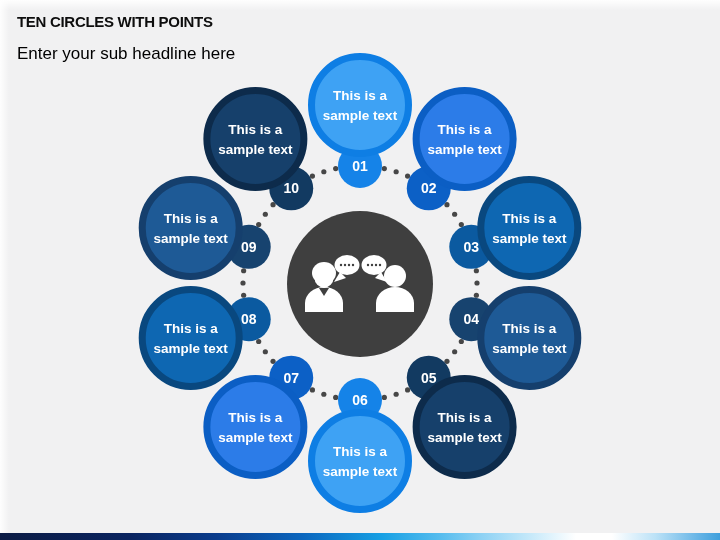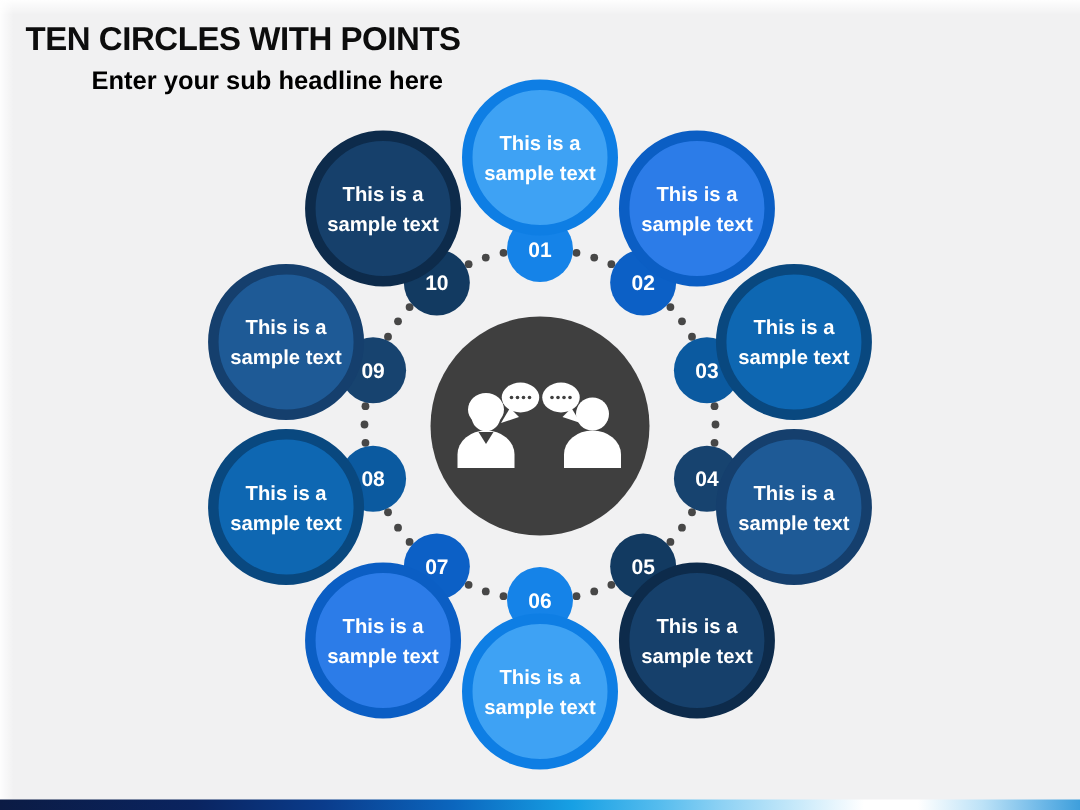"TEN CIRCLES WITH POINTS" .title { font-size: 22px -> 15px }
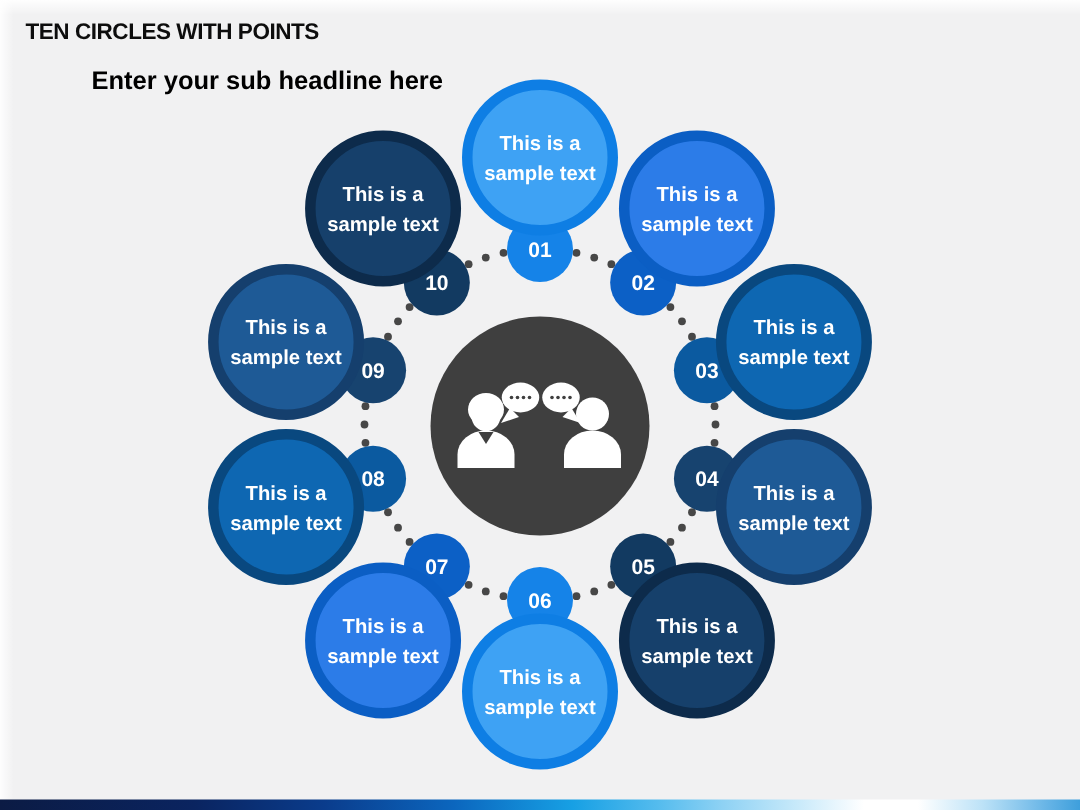"Enter your sub headline here" .subtitle { font-weight: 700 -> 400; margin-left: 44px -> none }
